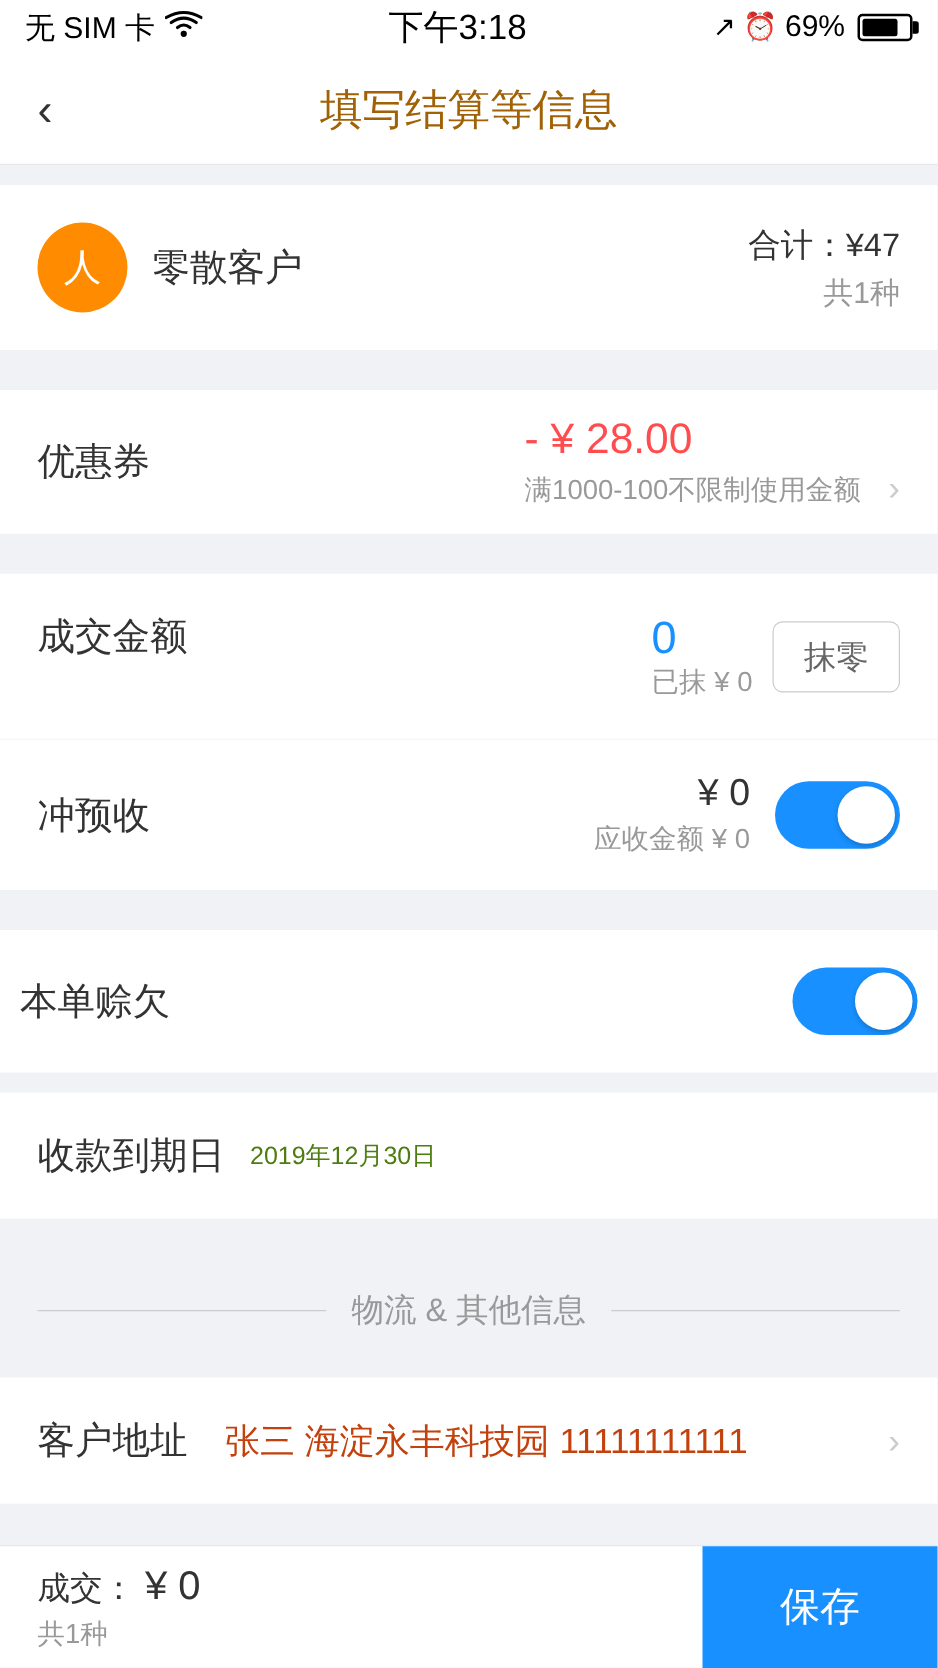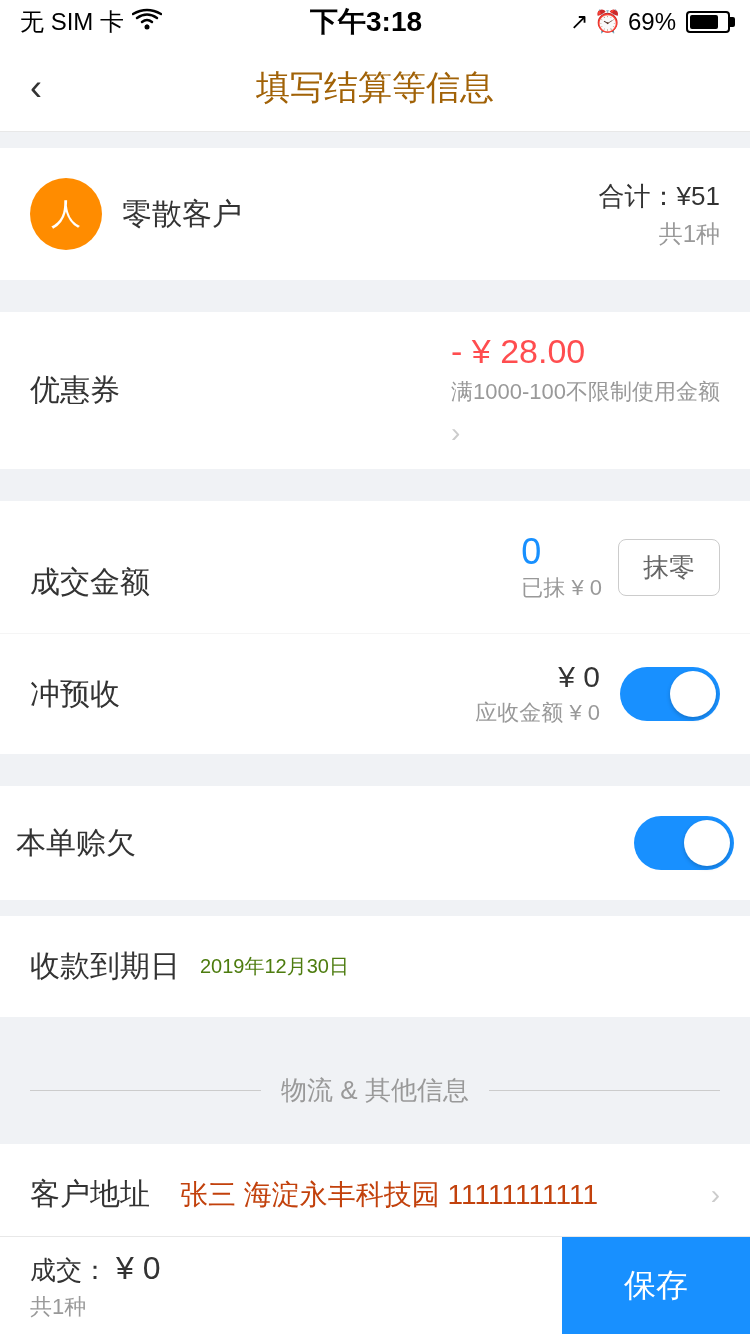"下午3:18" .status-center { font-weight: 700 -> 400 }
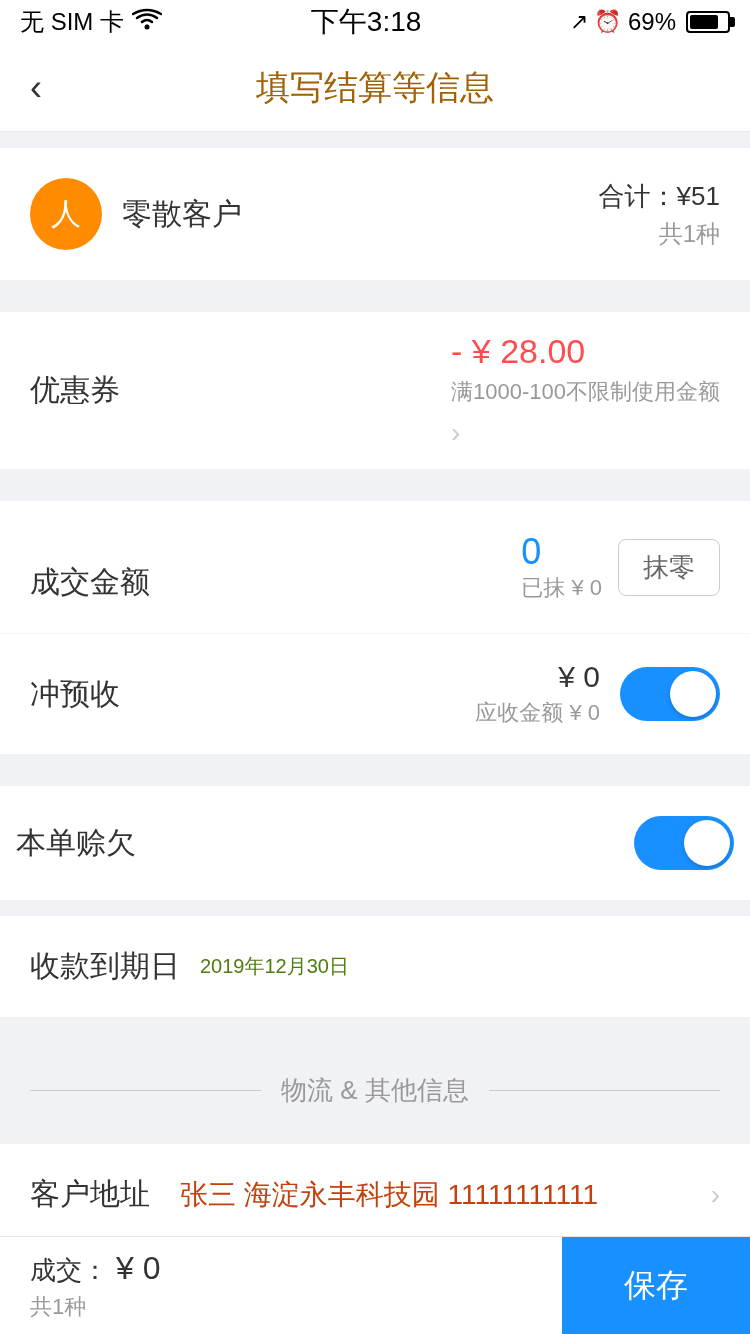"合计：¥51" div.total-label { text: ¥51 -> ¥47 }
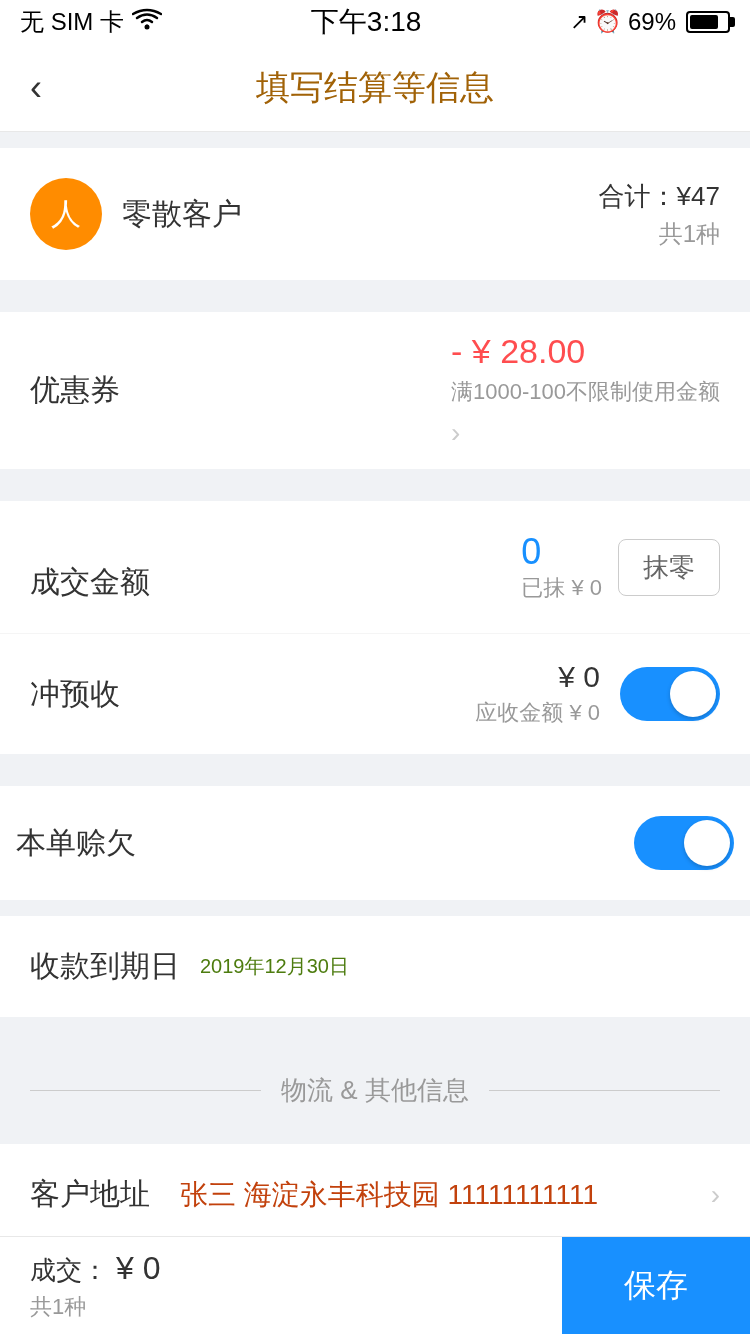"- ¥ 28.00" .coupon-right { align-items: flex-start -> flex-end; flex-direction: column -> none; gap: 10px -> 22px }
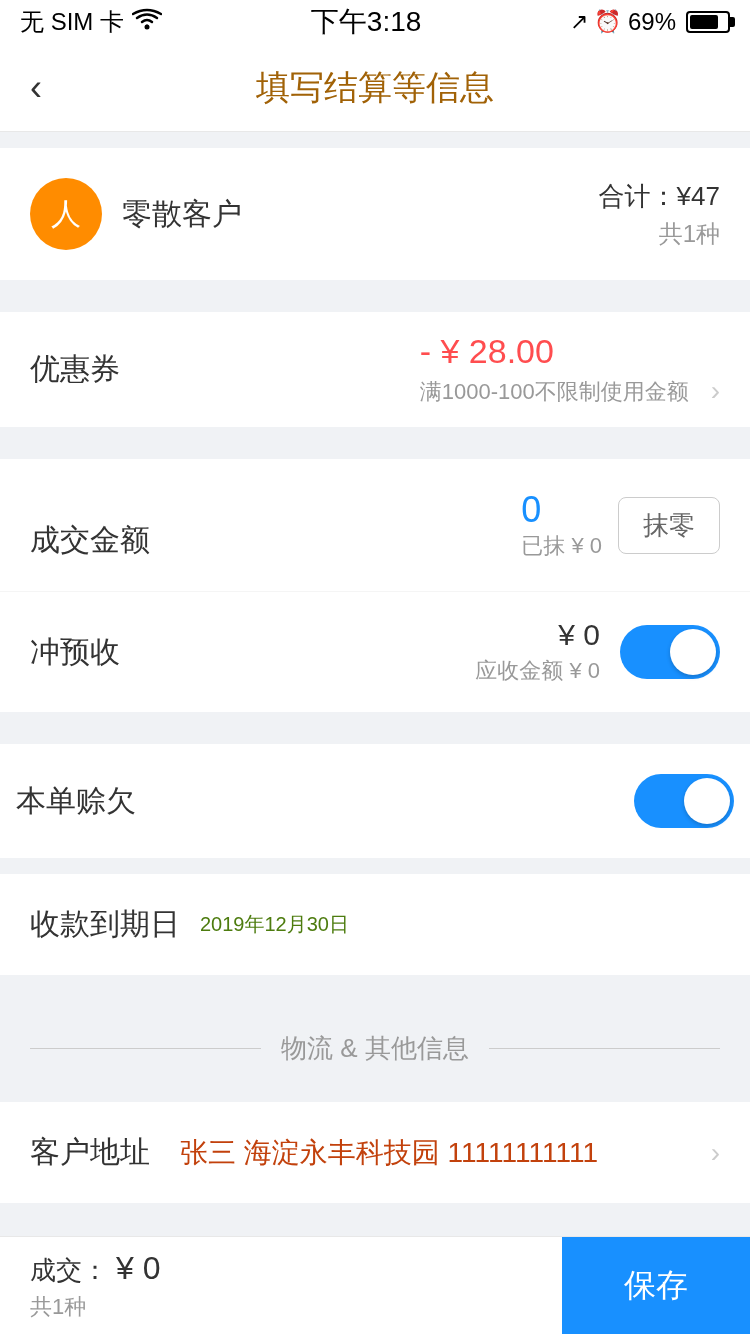"成交金额" .amount-row { align-items: flex-end -> flex-start }
